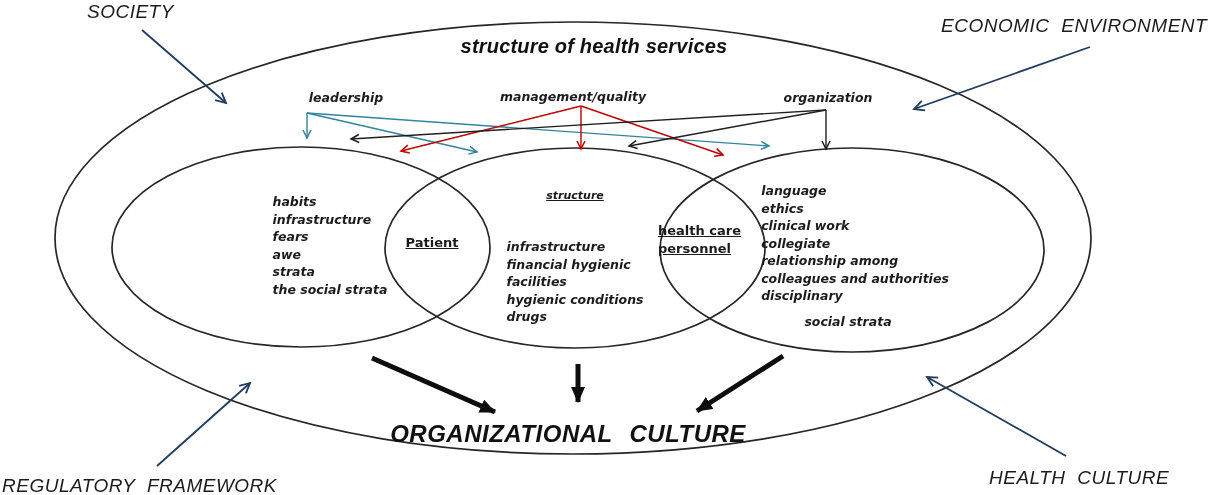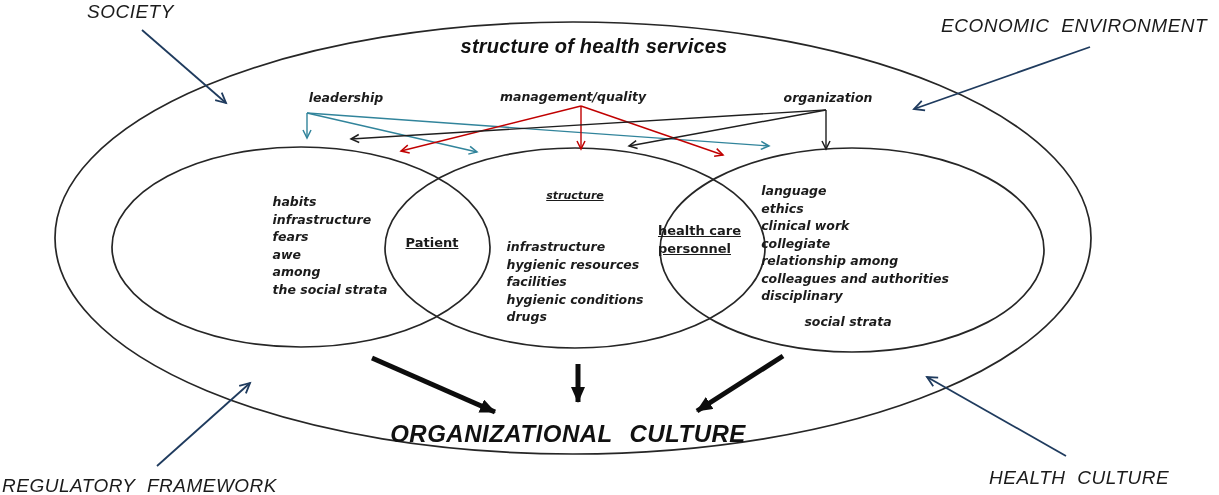"among" div { text: among -> strata }
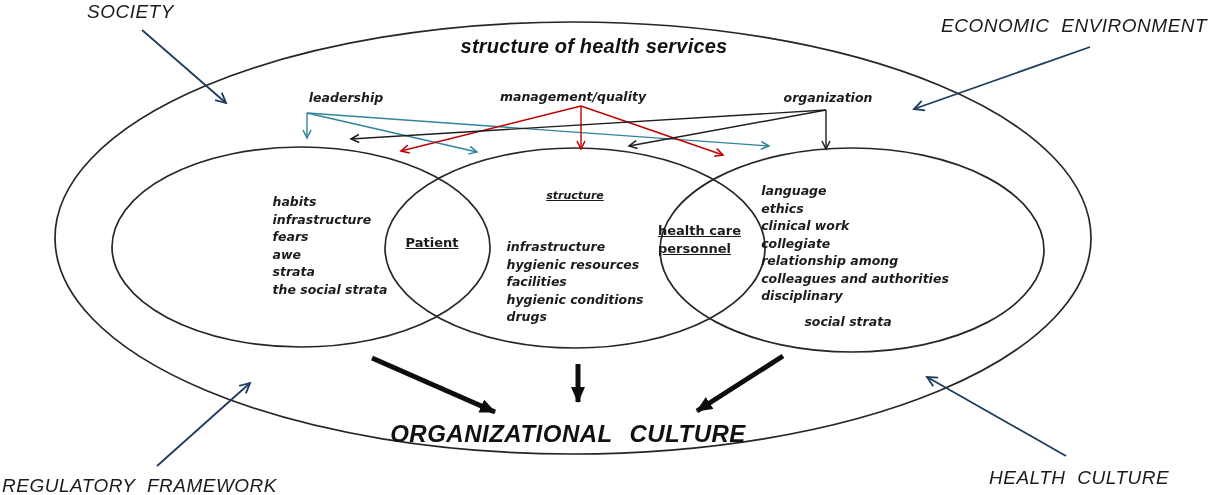"hygienic resources" div { text: hygienic resources -> financial hygienic }
